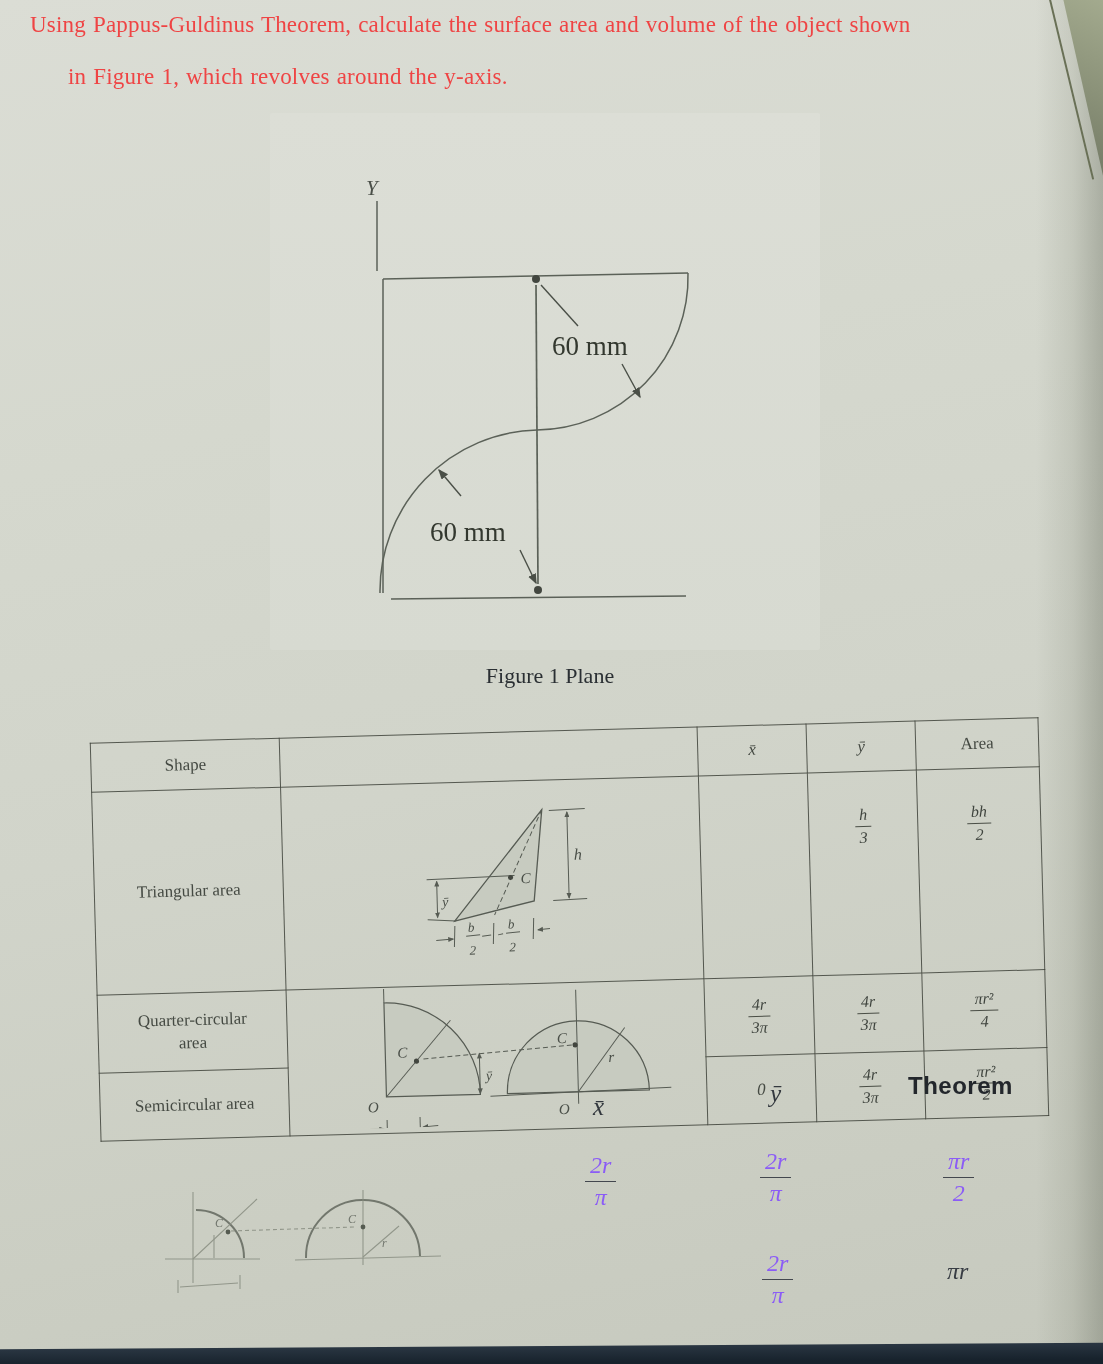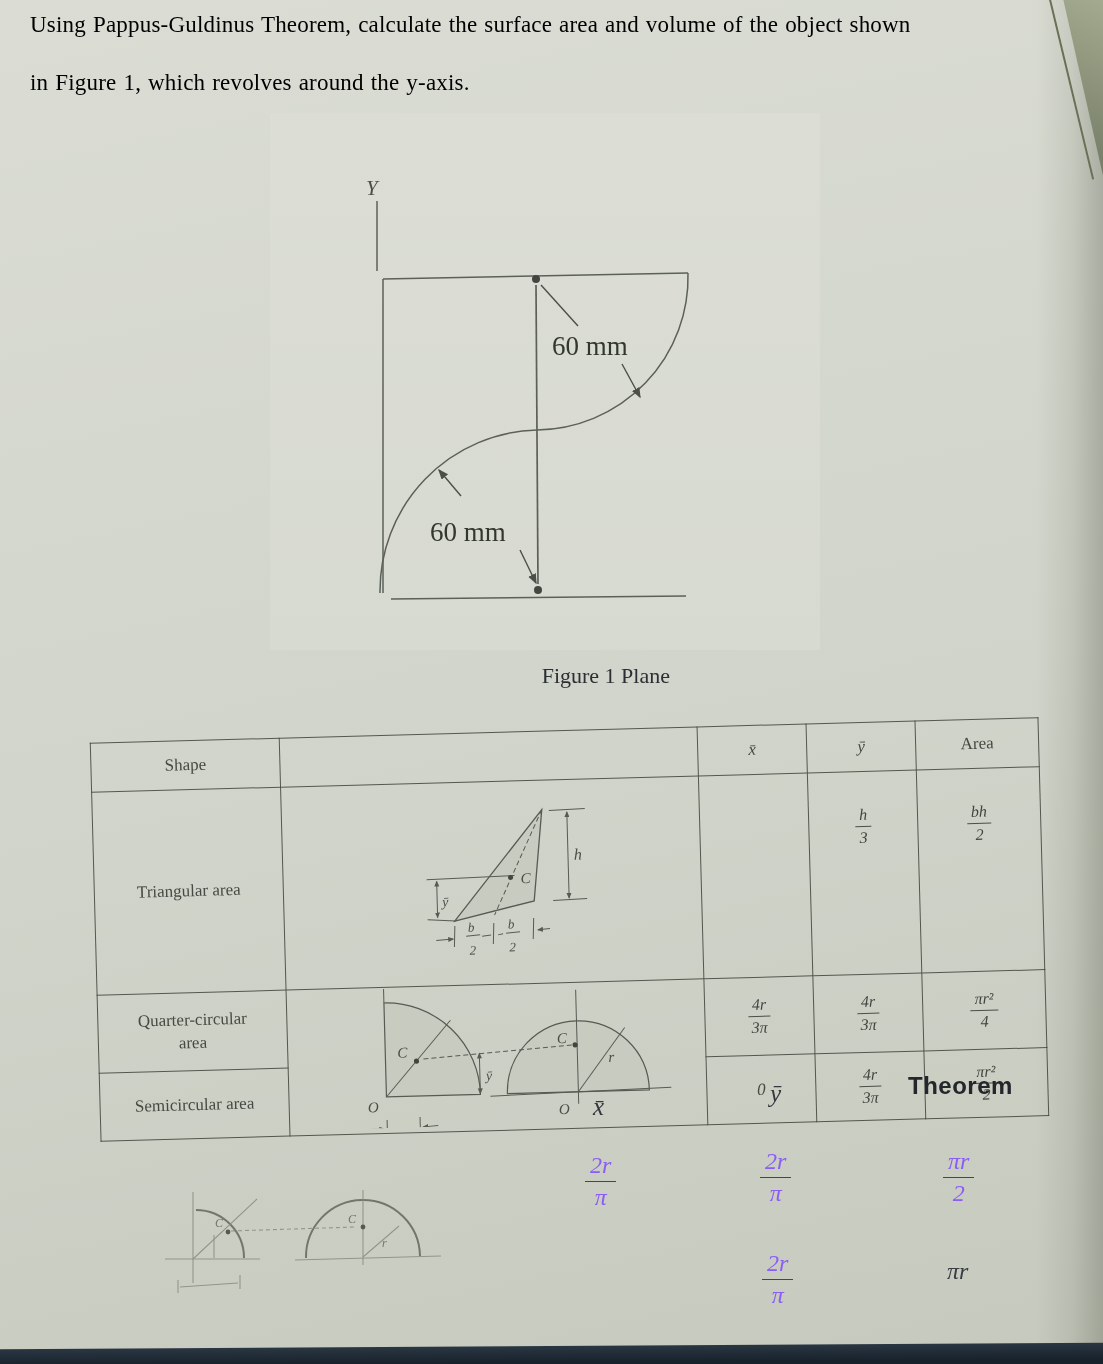"Using Pappus-Guldinus Theorem, calculate" .title-line { color: #000000 -> #ef4444 }
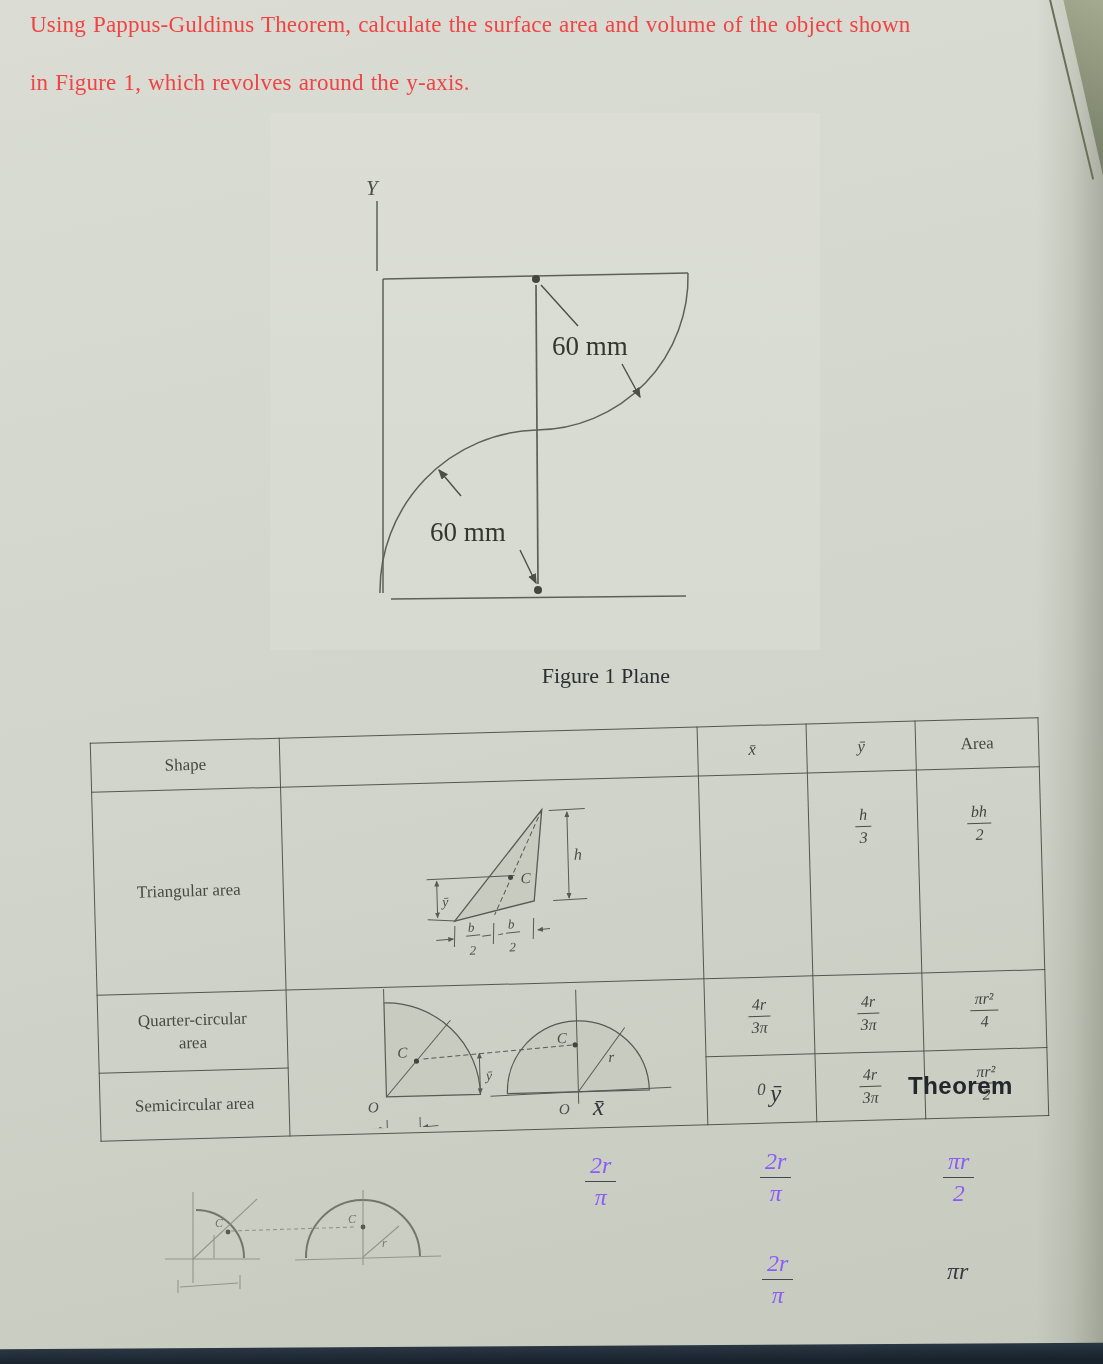"in Figure 1, which revolves" div.abs { margin-left: none -> 38px; top: 70px -> 64px }
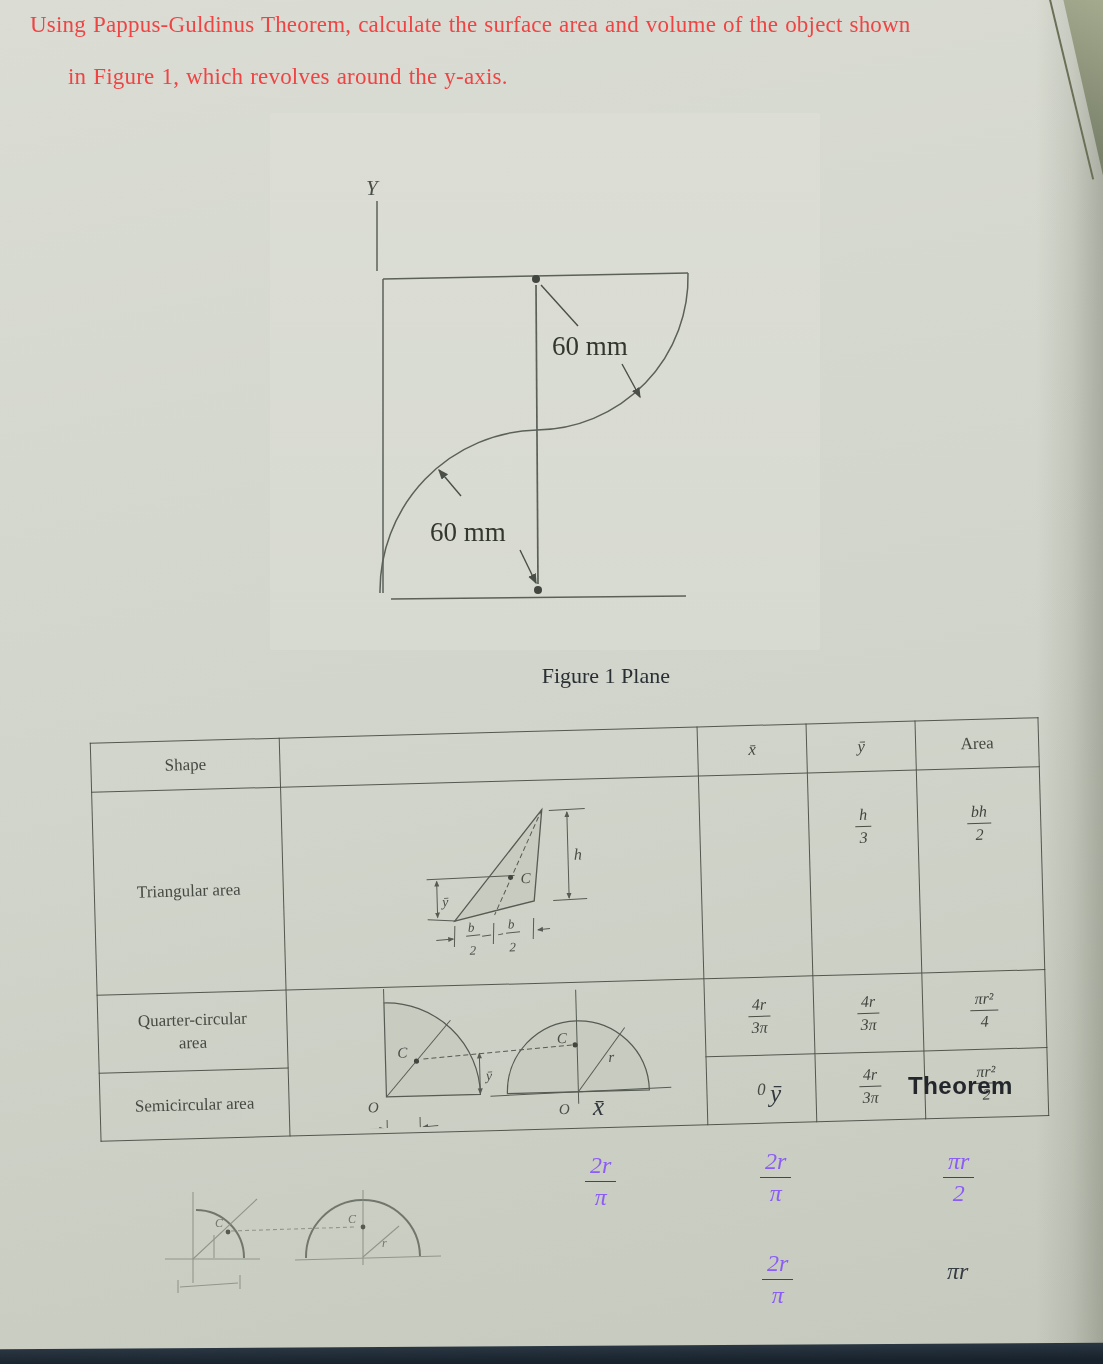"Figure 1 Plane" .caption { text-align: right -> center }
